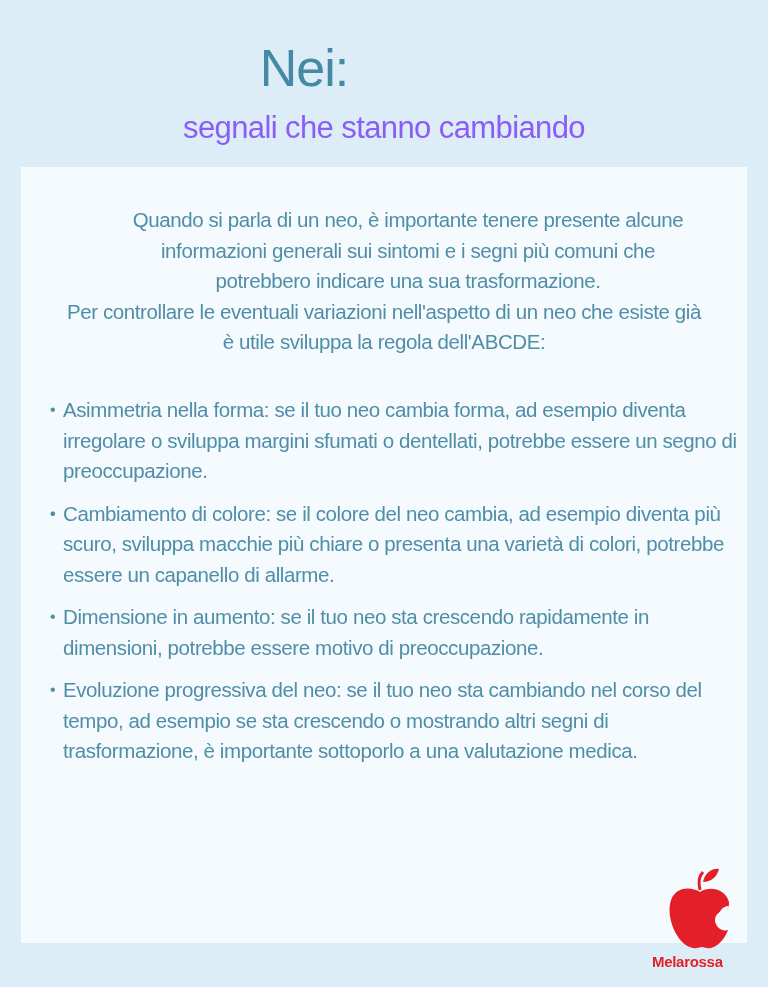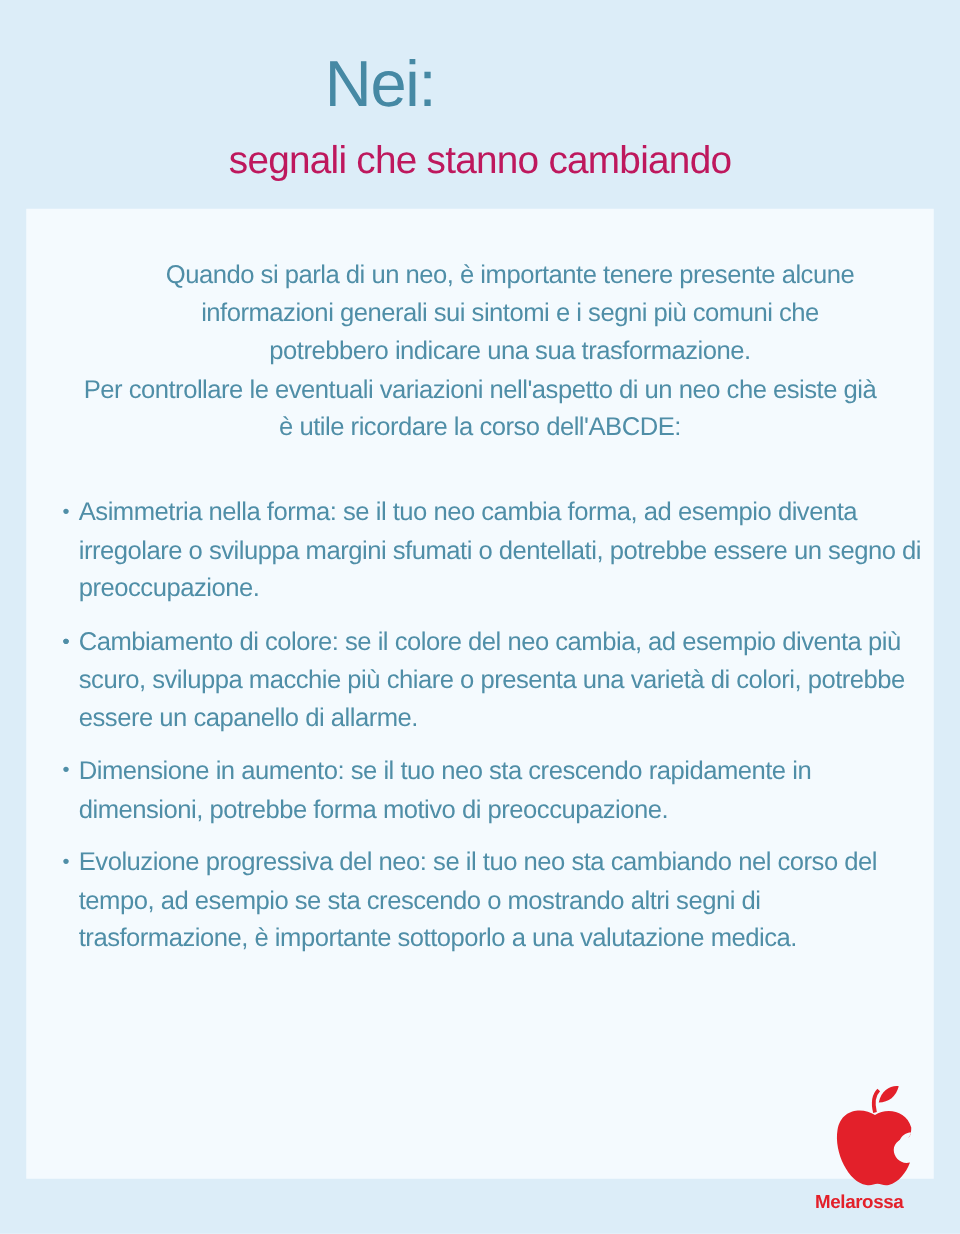"segnali che stanno cambiando" .subtitle { color: #be185d -> #8b5cf6 }
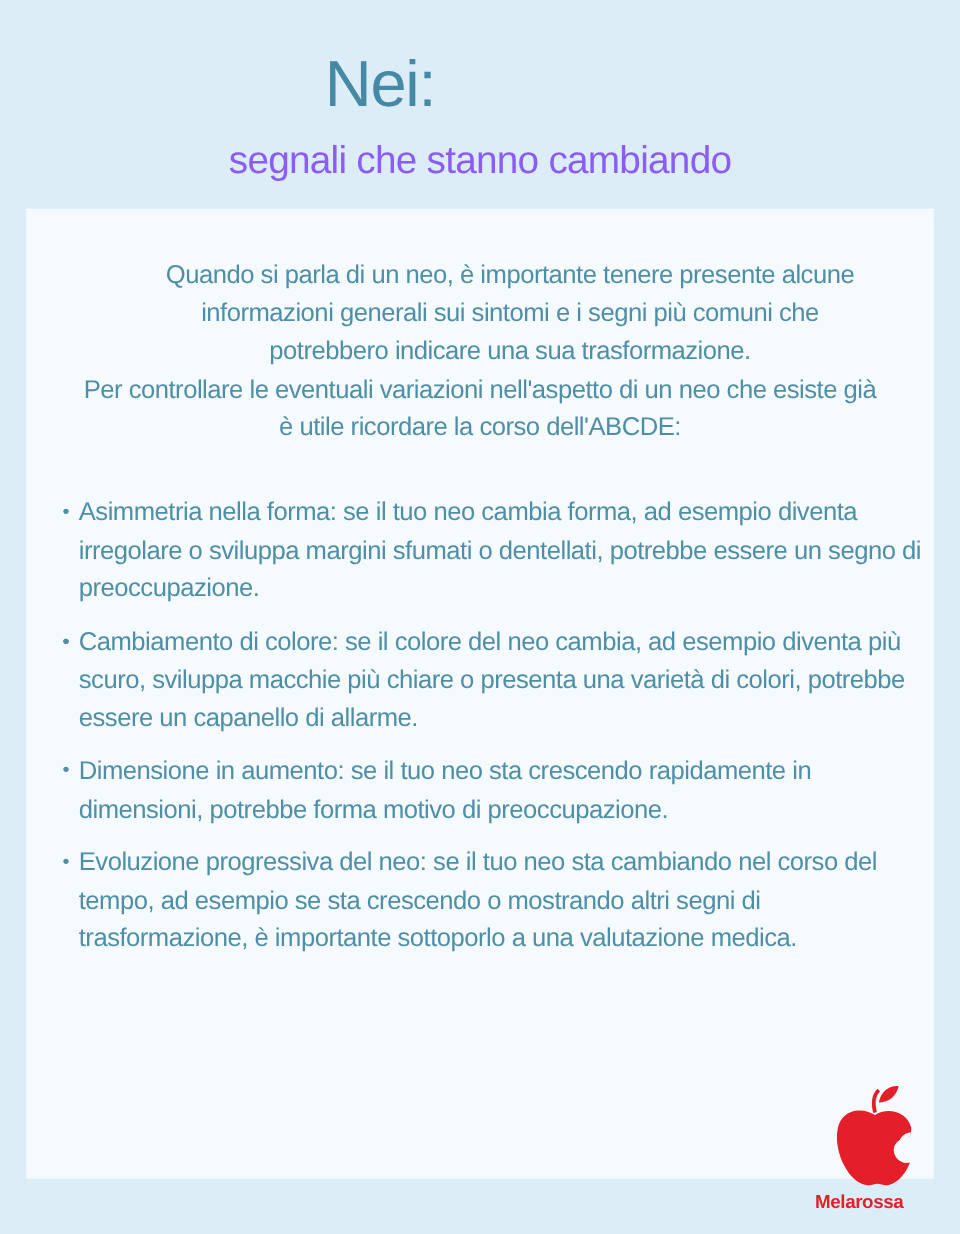"Per controllare le eventuali variazioni" p { text: ricordare la corso -> sviluppa la regola }
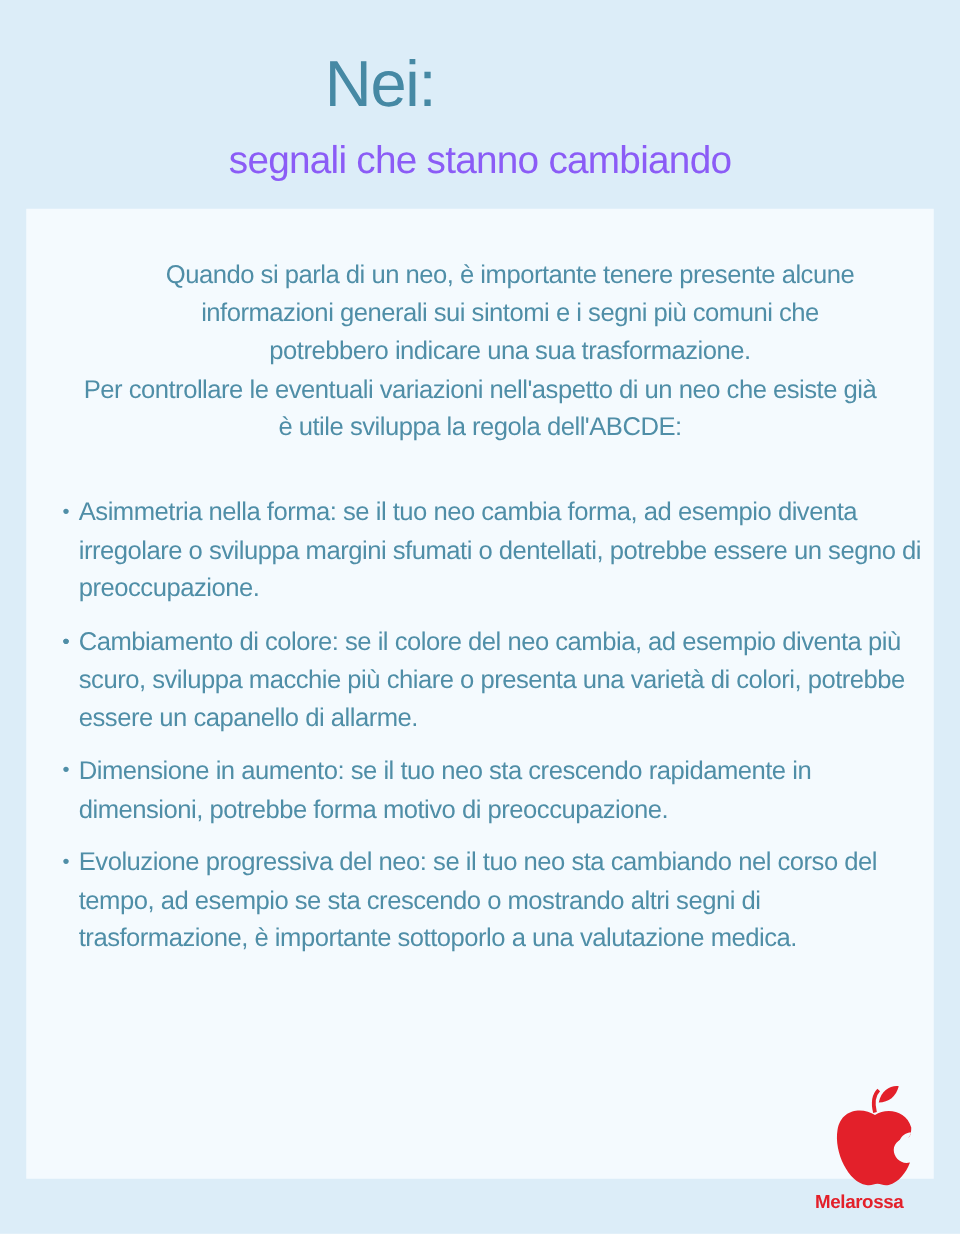"Dimensione in aumento: se il" span { text: forma -> essere }
